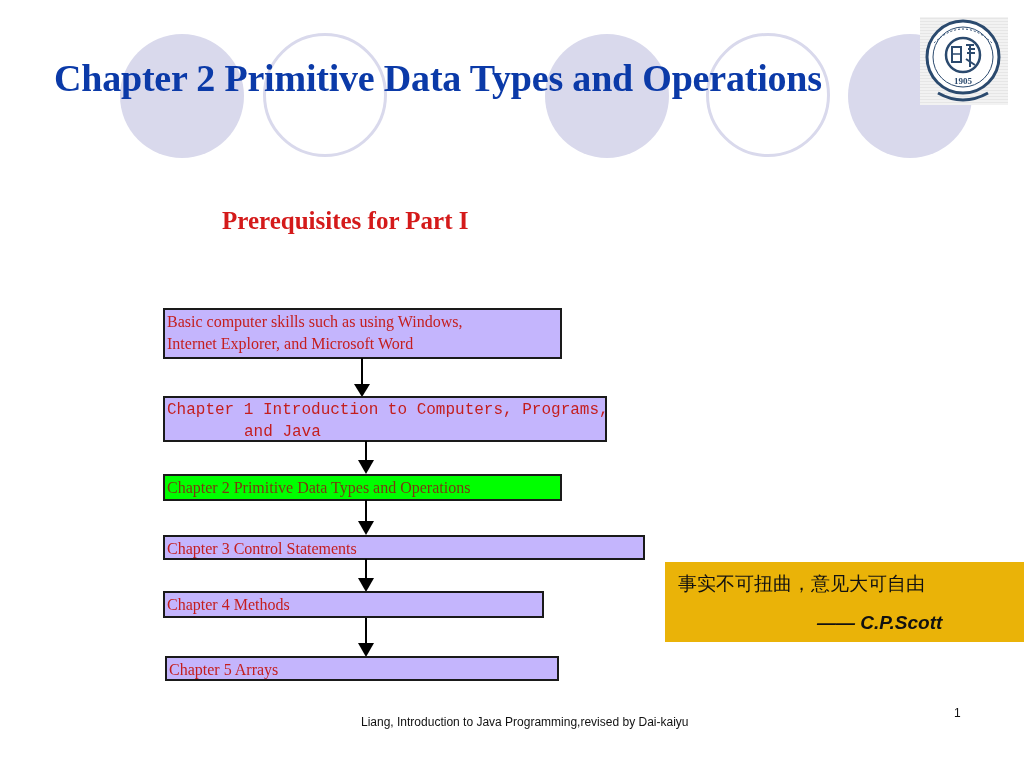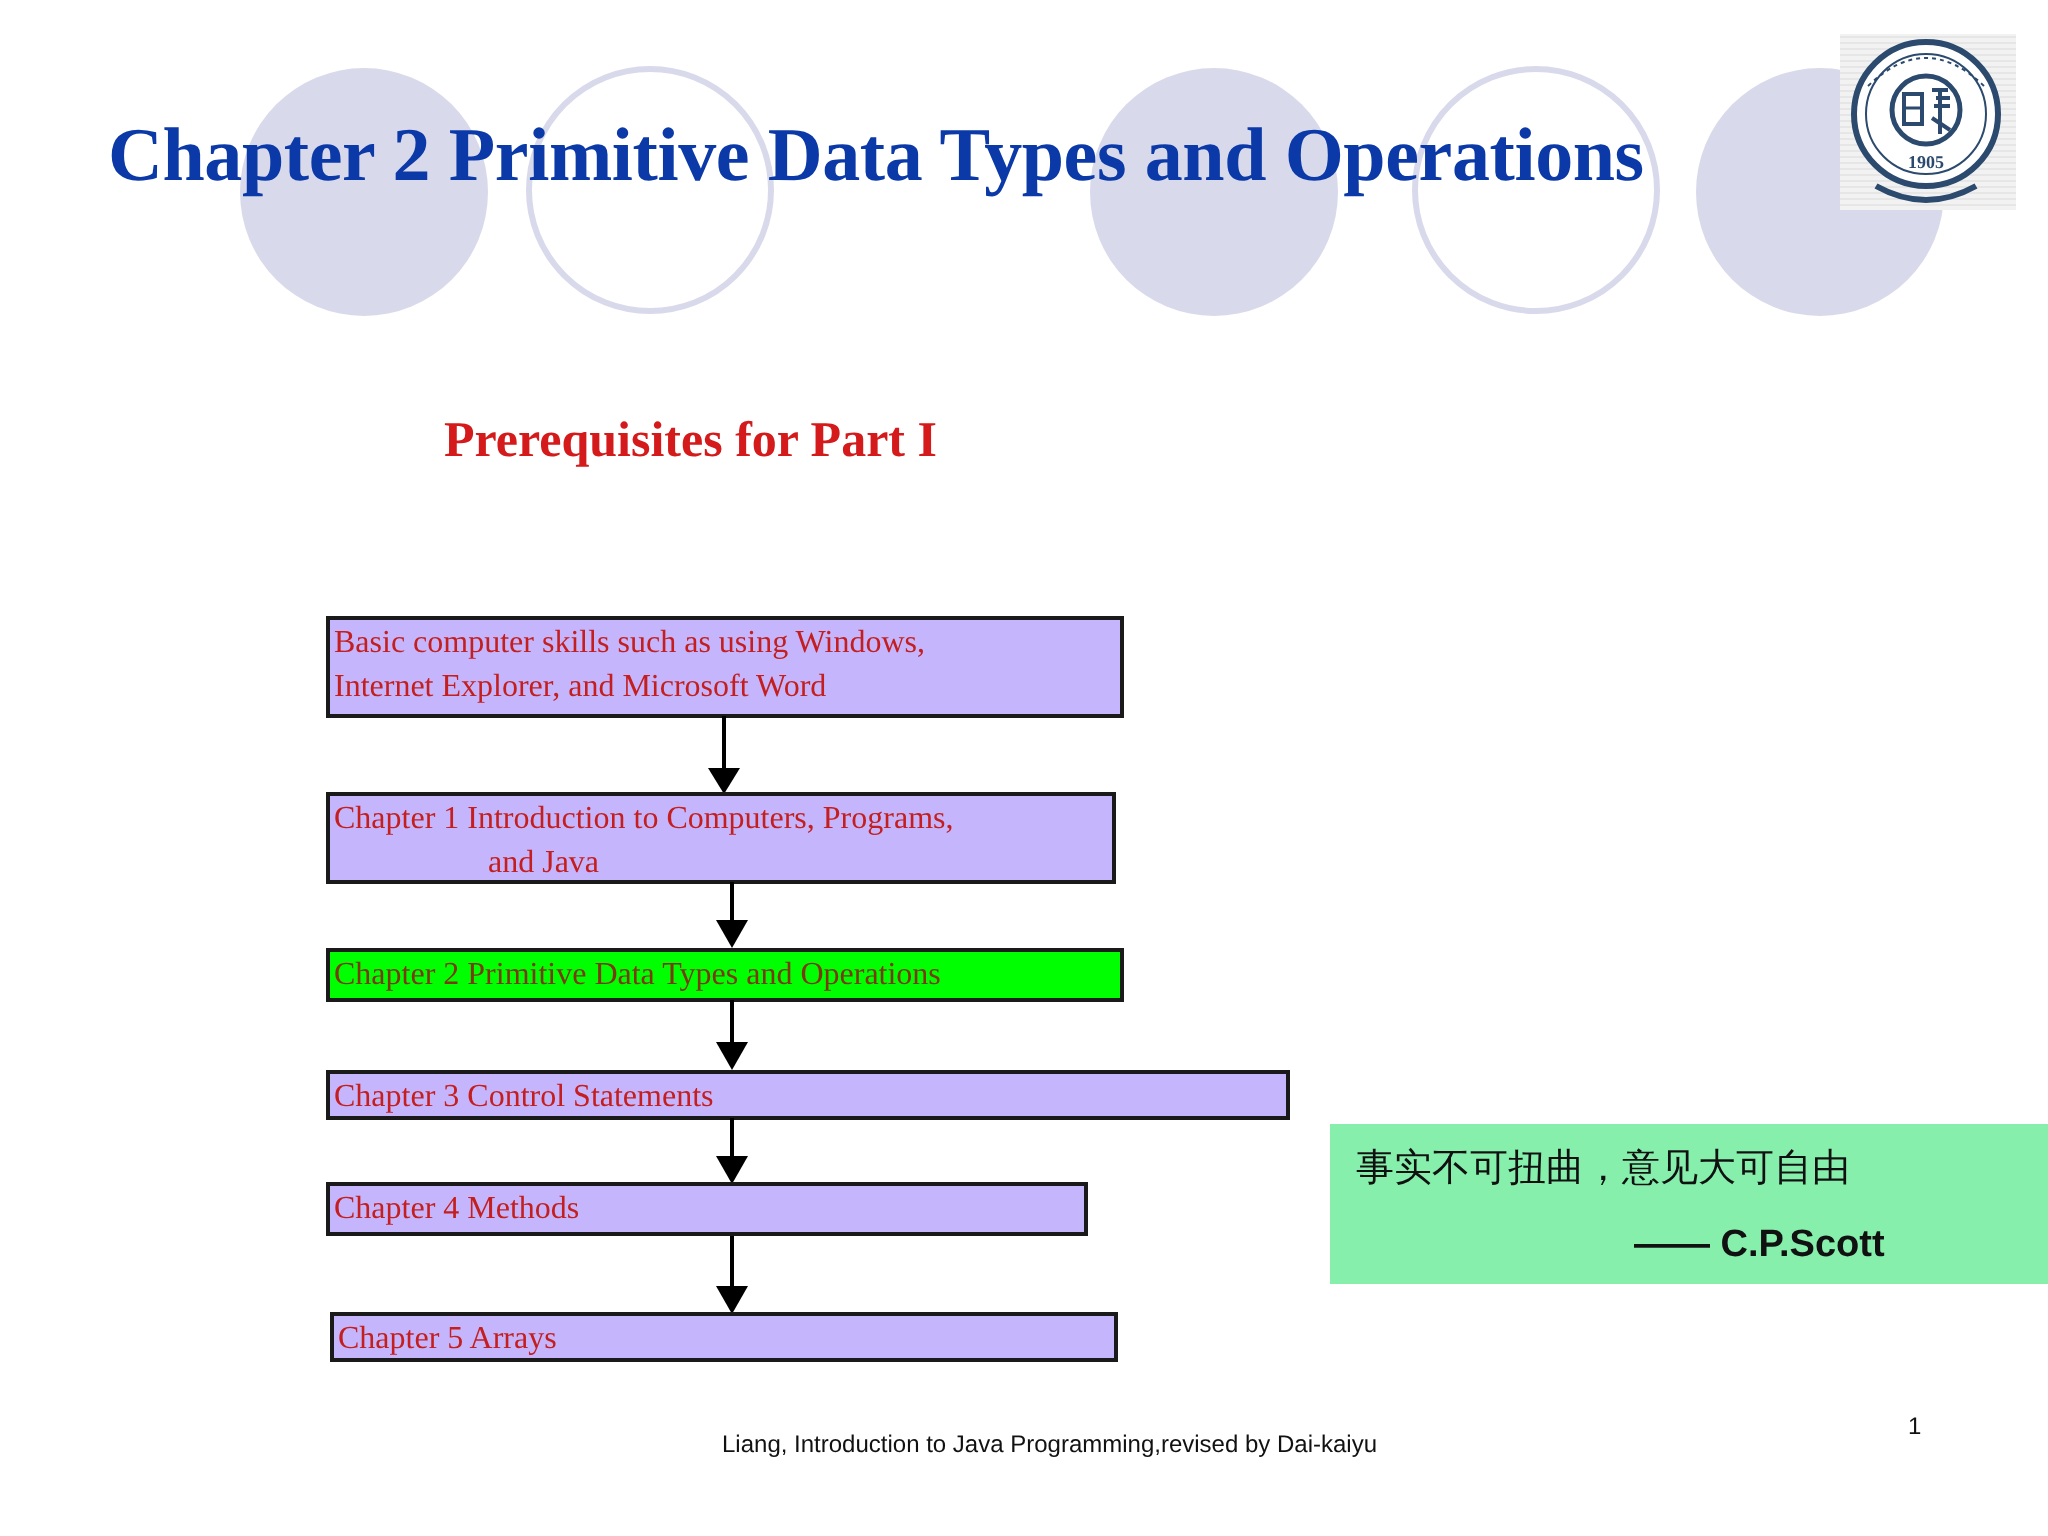"Chapter 1 Introduction to Computers," div.box { font-family: none -> Liberation Mono, monospace; width: 395px -> 444px }
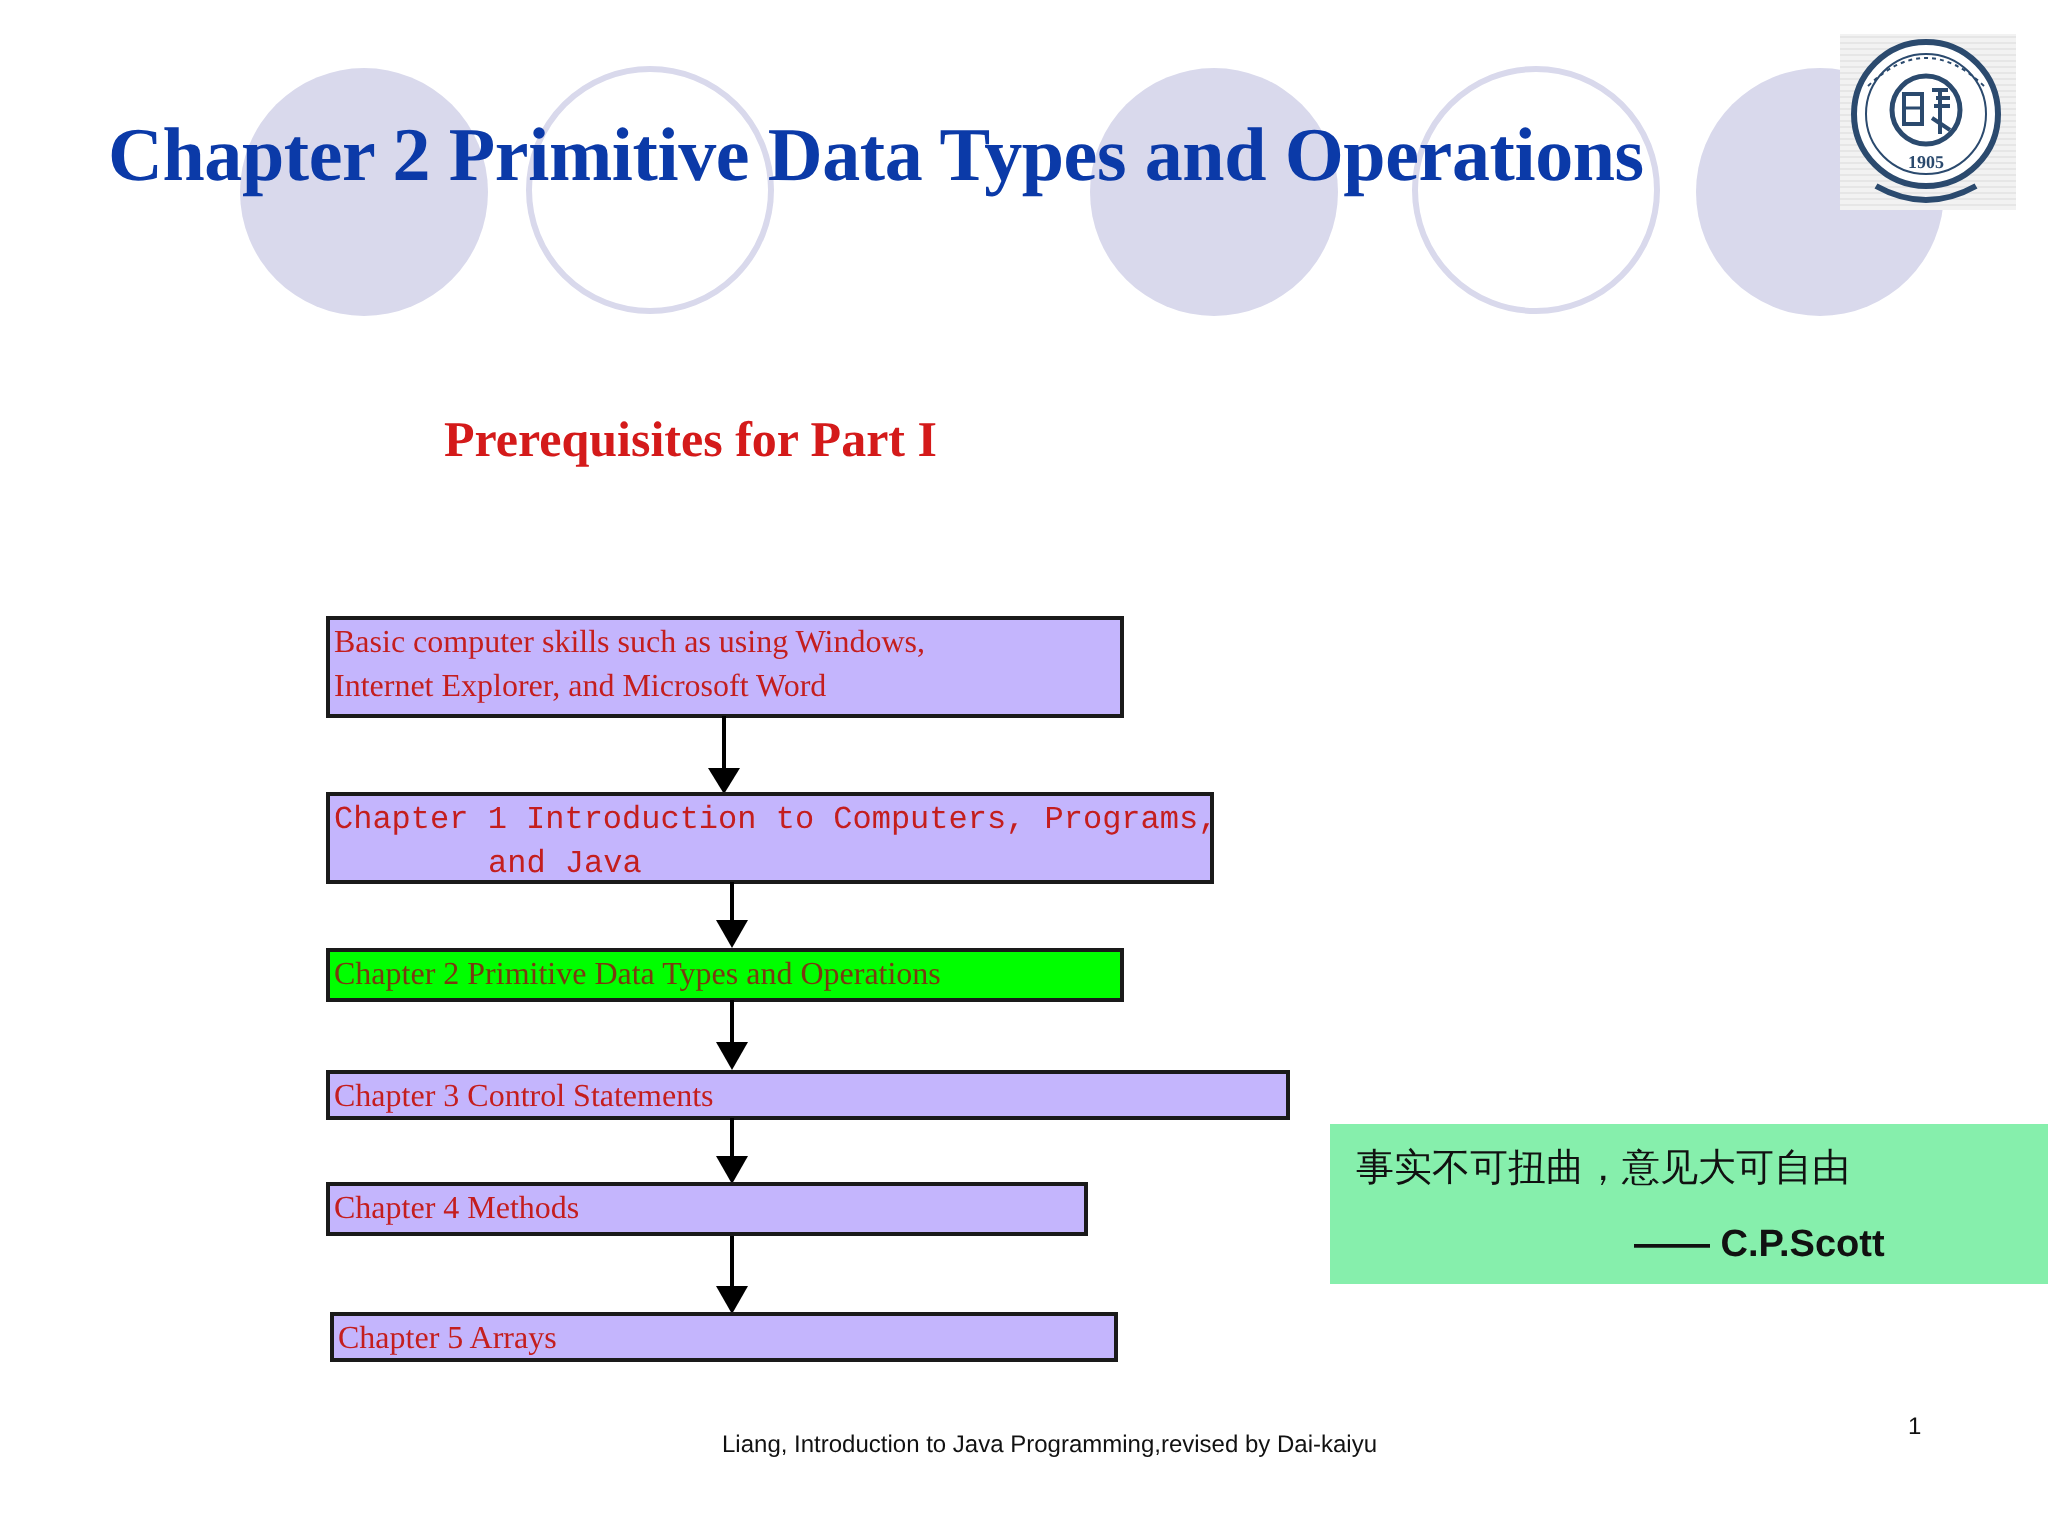"事实不可扭曲，意见大可自由" .quote-box { background: #86efac -> #eab308 }
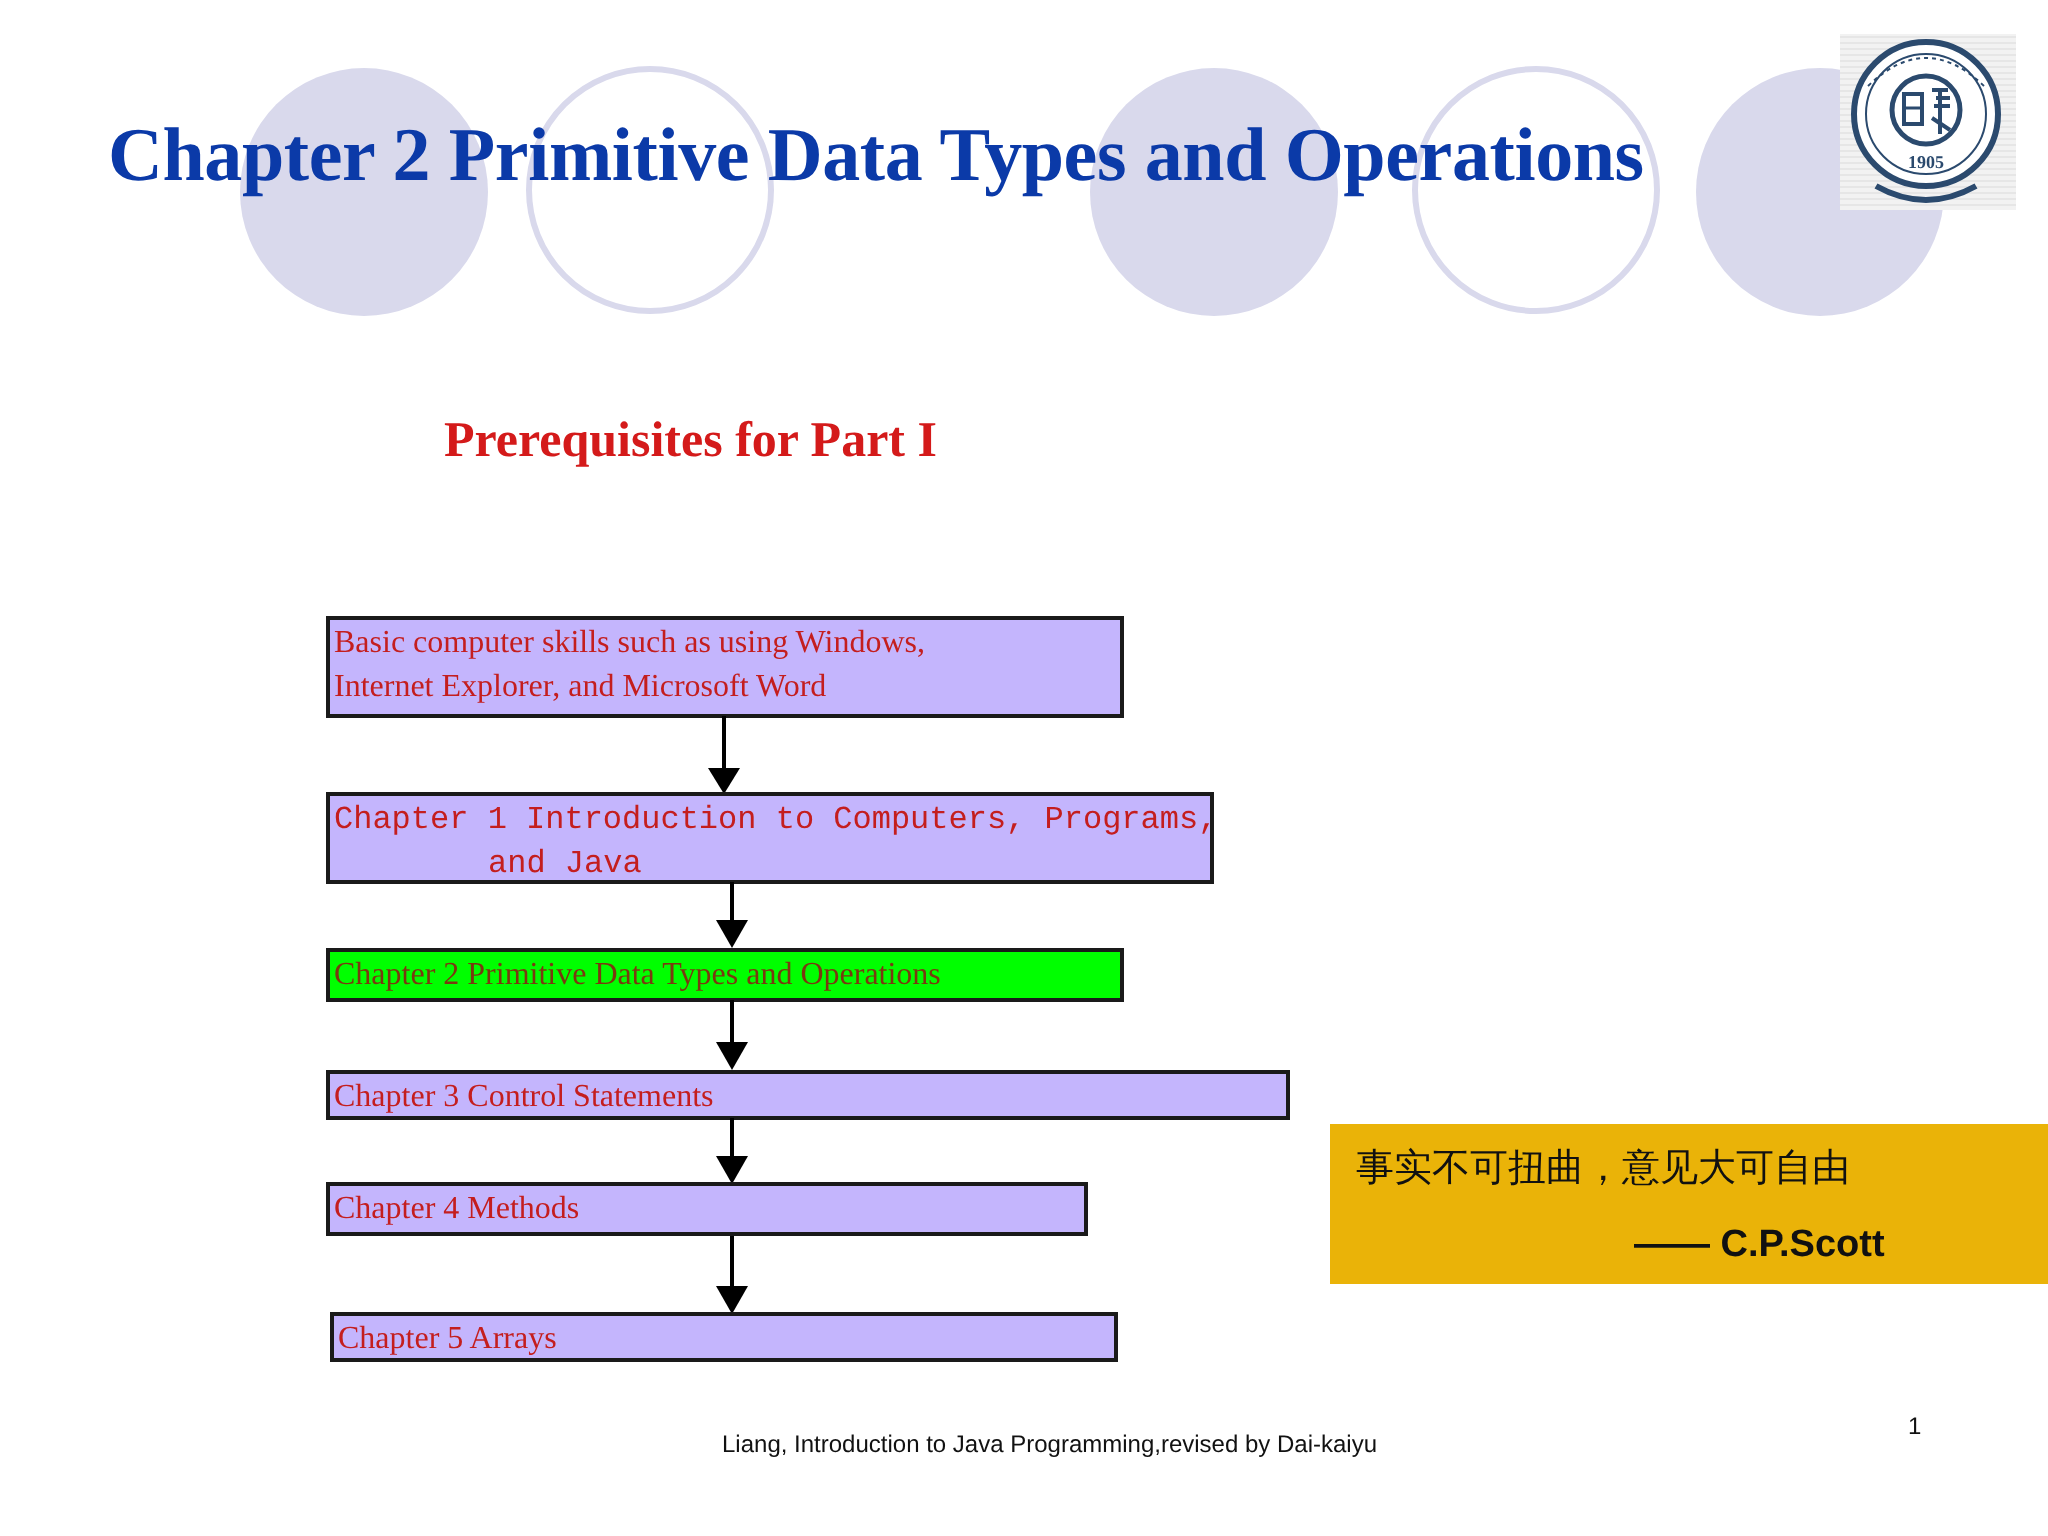"—— C.P.Scott" .quote-author { font-style: none -> italic }
